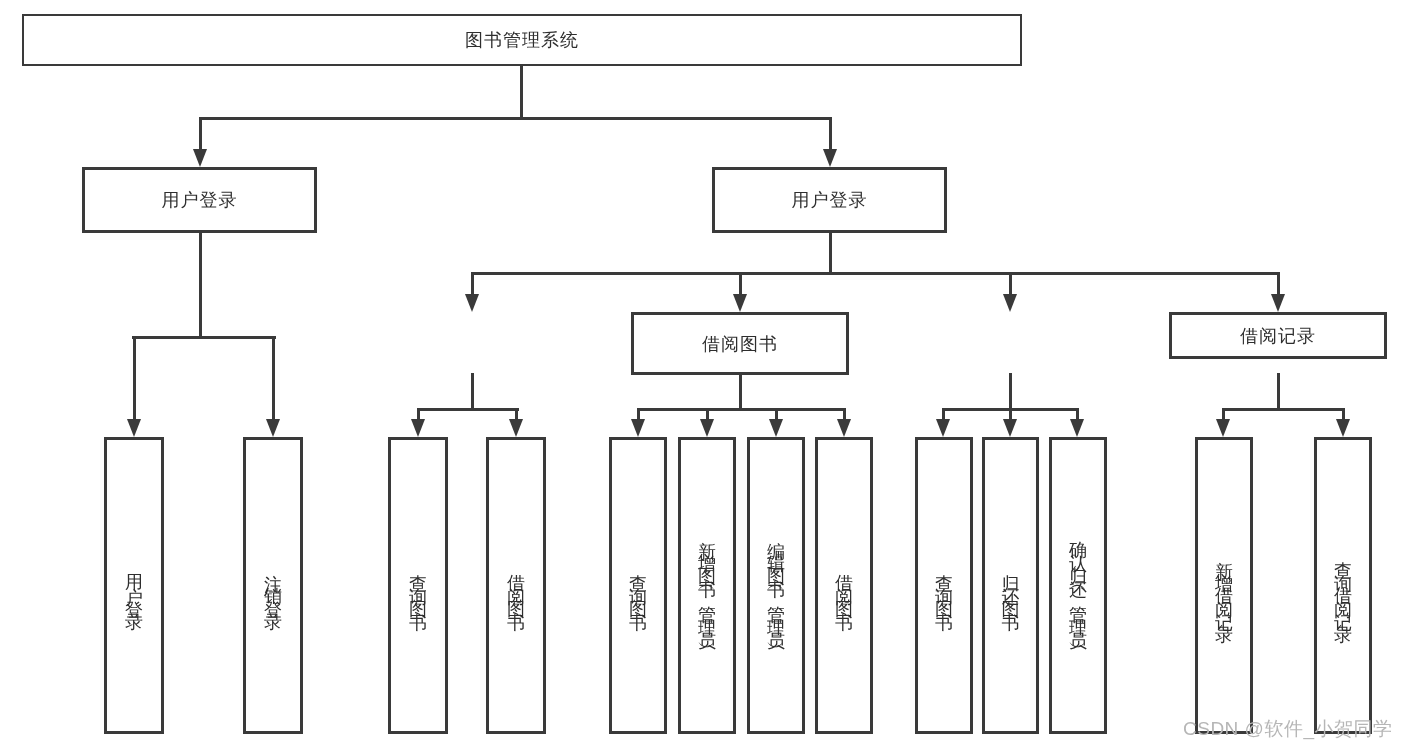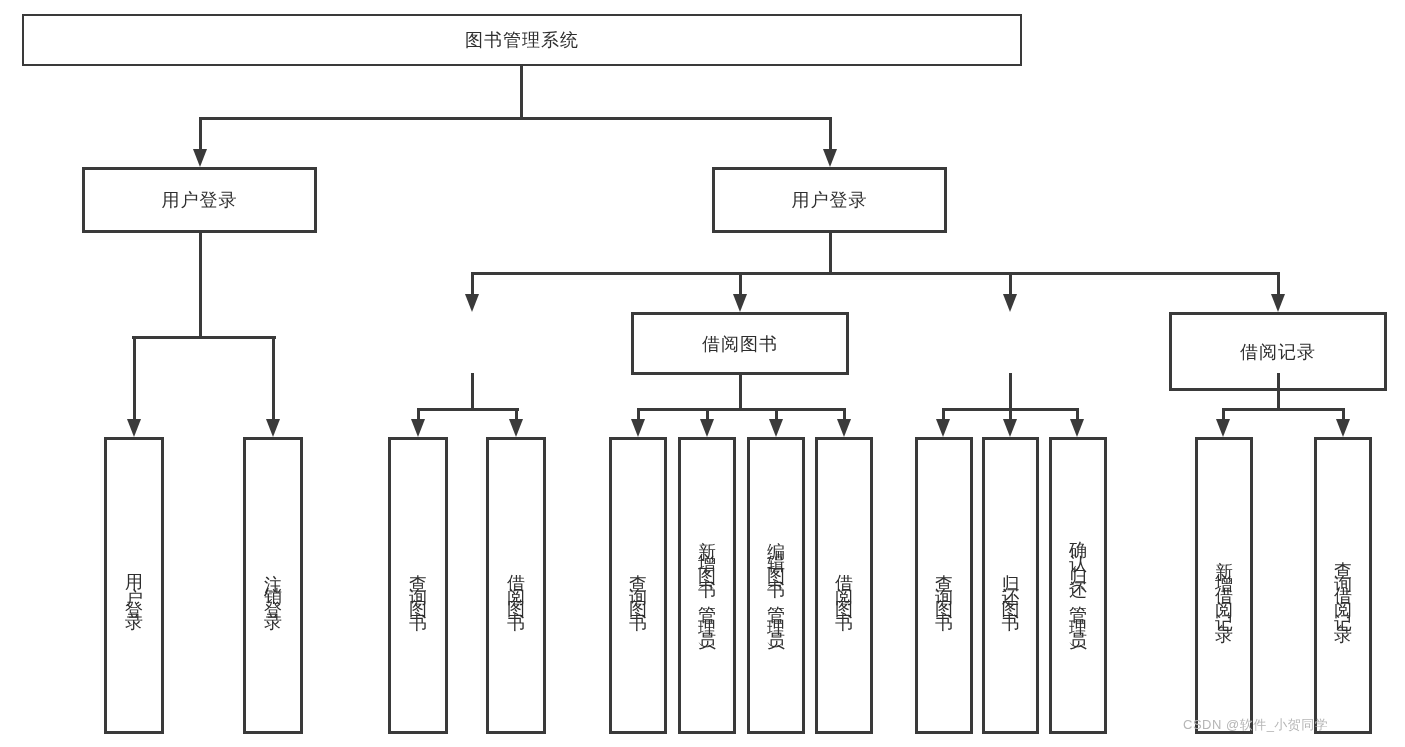"借阅记录" div.hbox { height: 79px -> 47px }
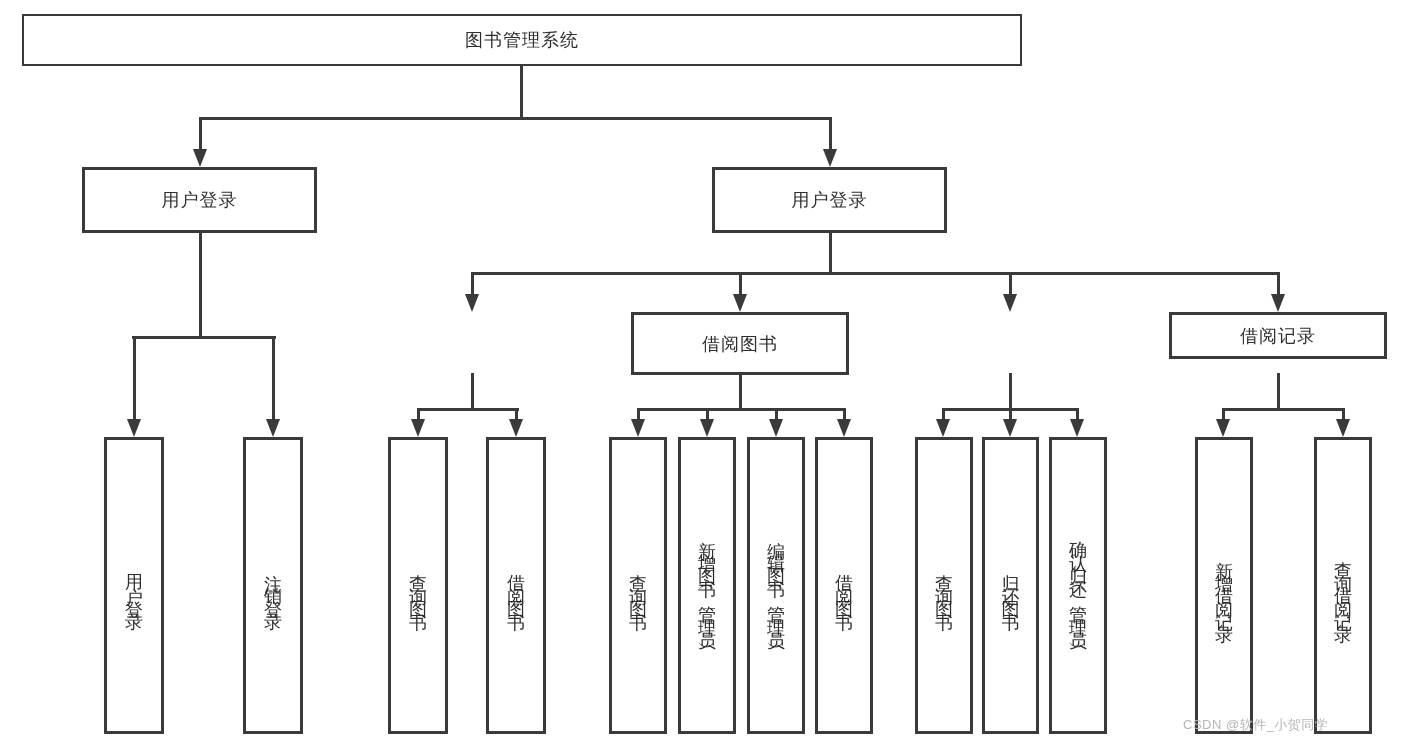"CSDN @软件_小贺同学" .watermark { font-size: 13px -> 19px }
